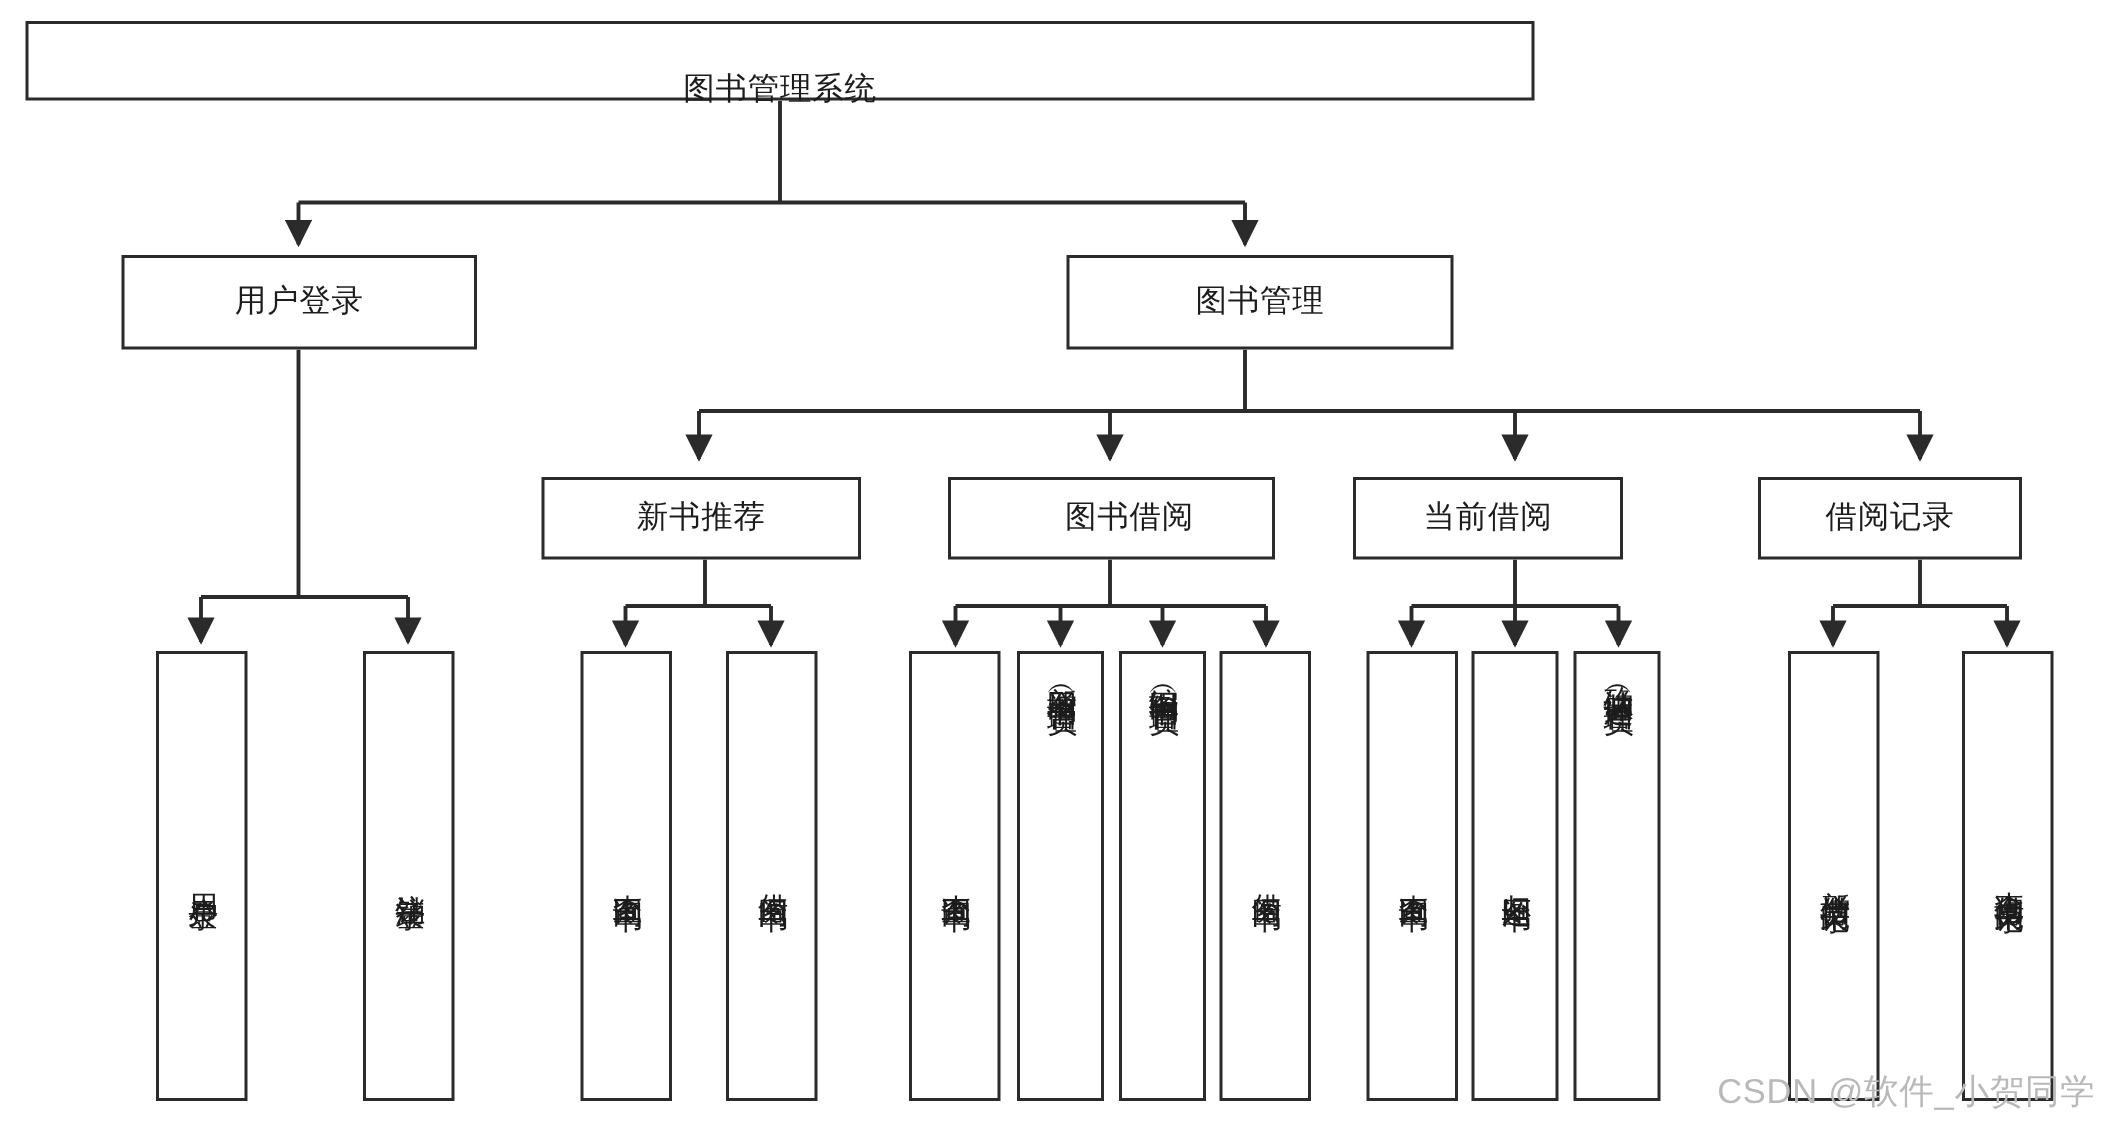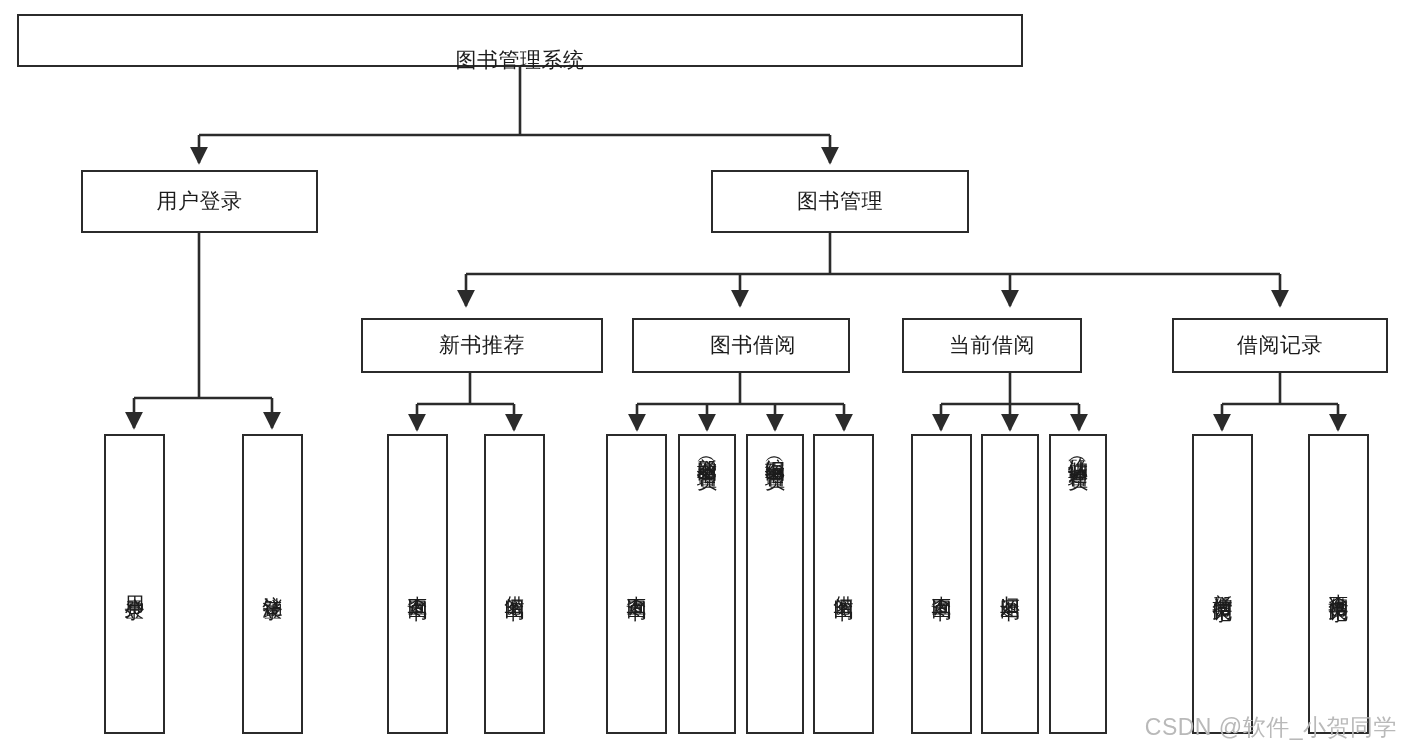"新书推荐" div.node { width: 242px -> 213px }
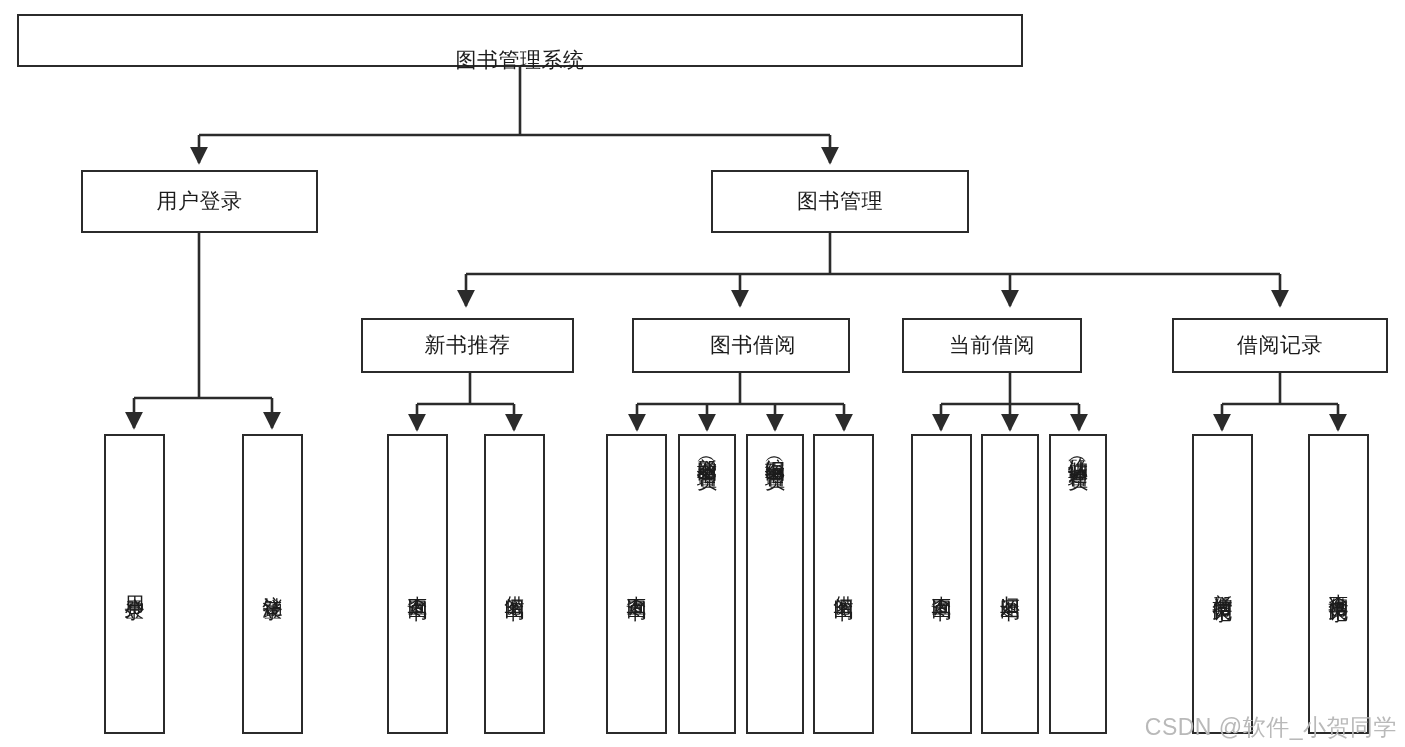"借阅记录" div.node { width: 216px -> 176px }
